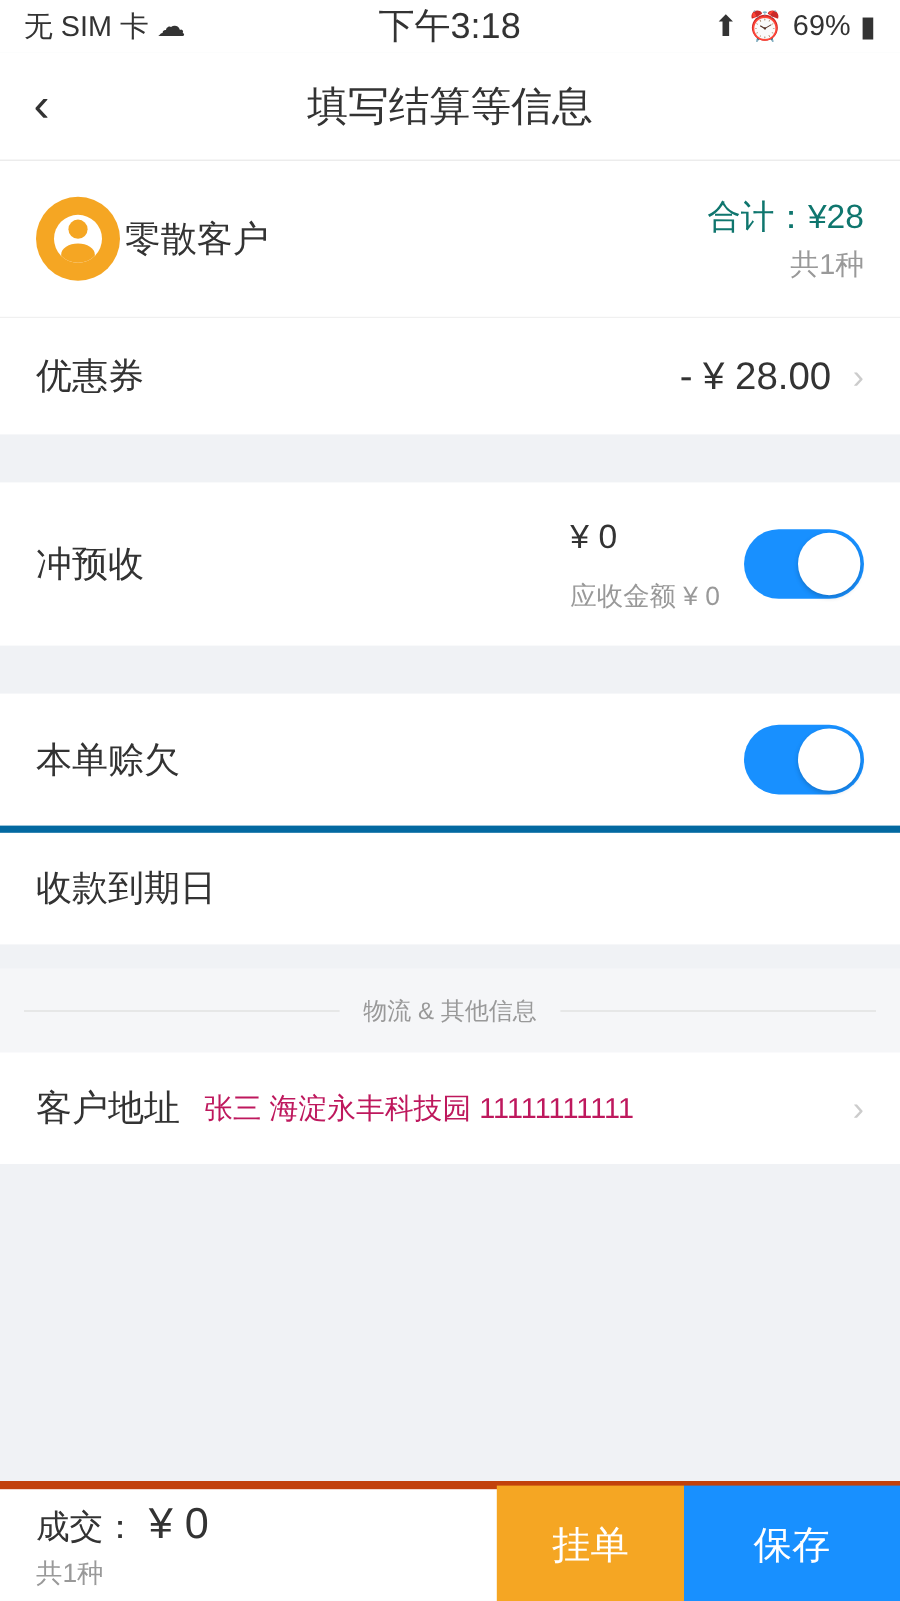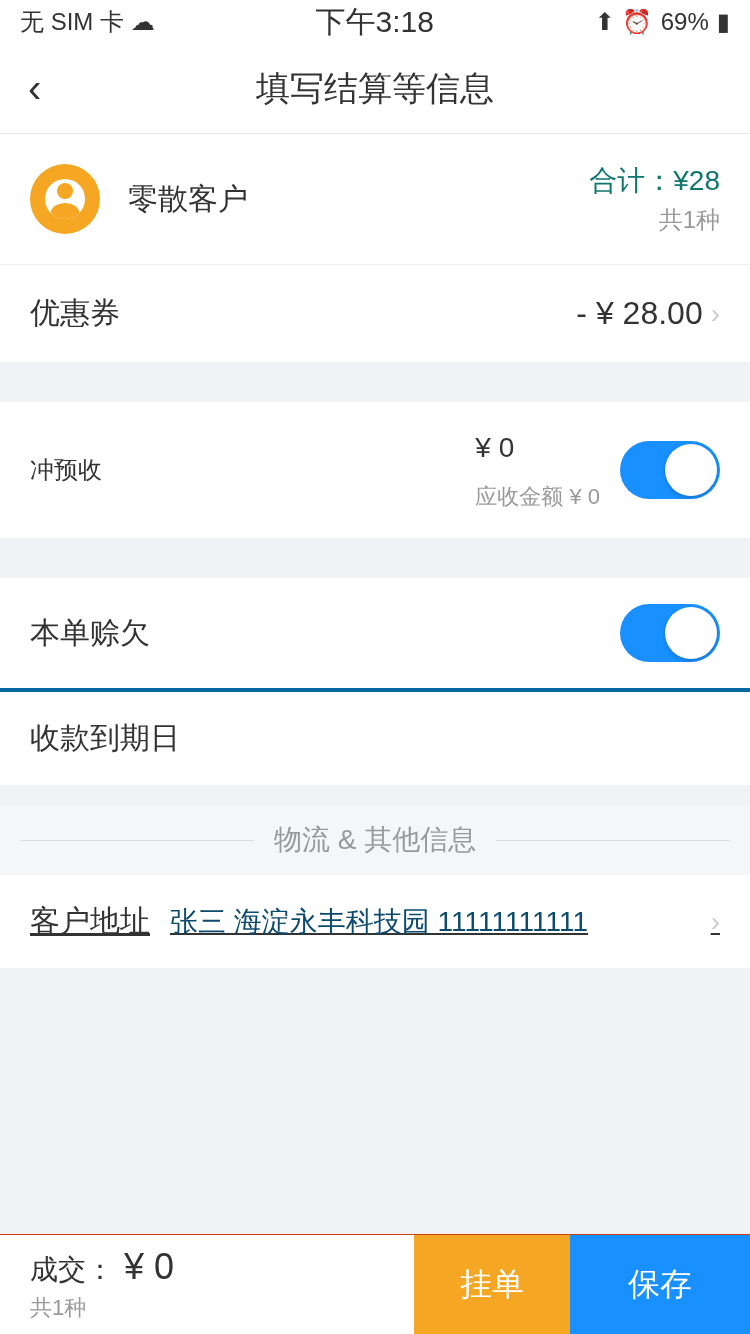"零散客户" .customer-left { gap: 28px -> 4px }
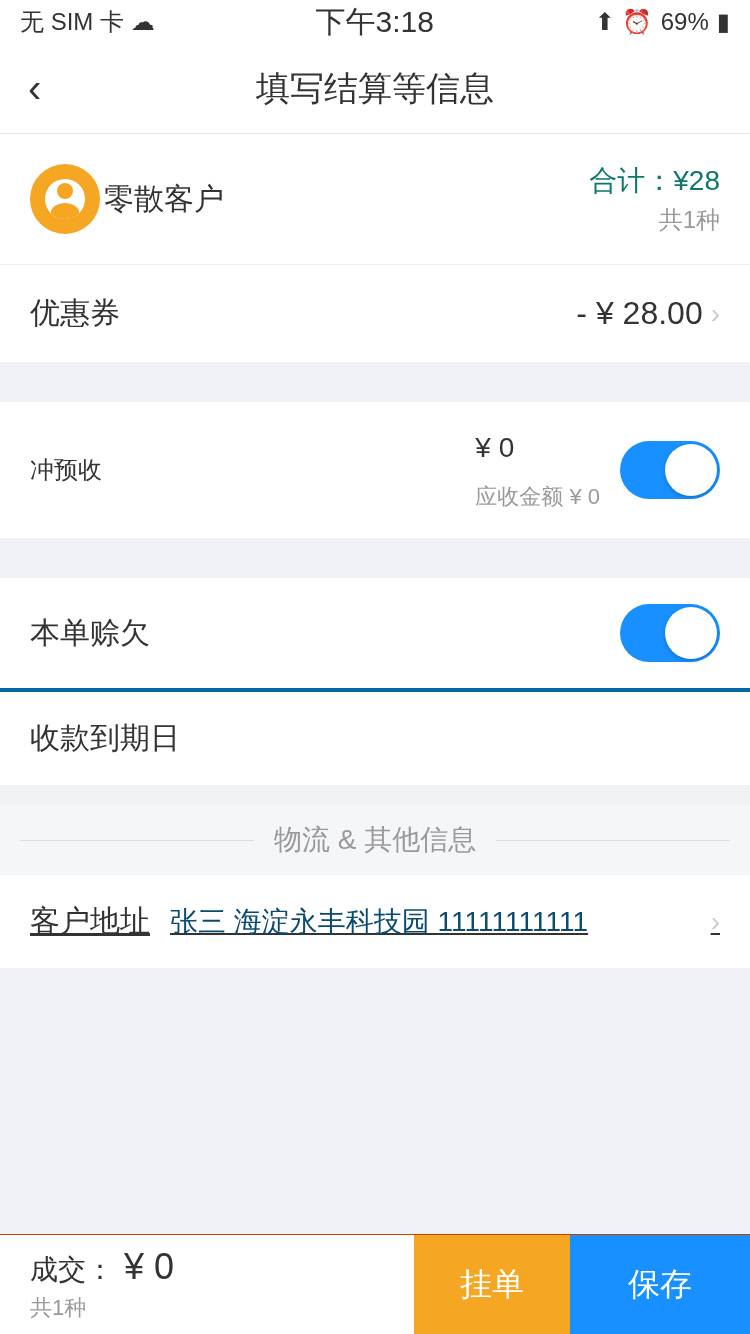"- ¥ 28.00" .coupon-right { gap: 8px -> 18px }
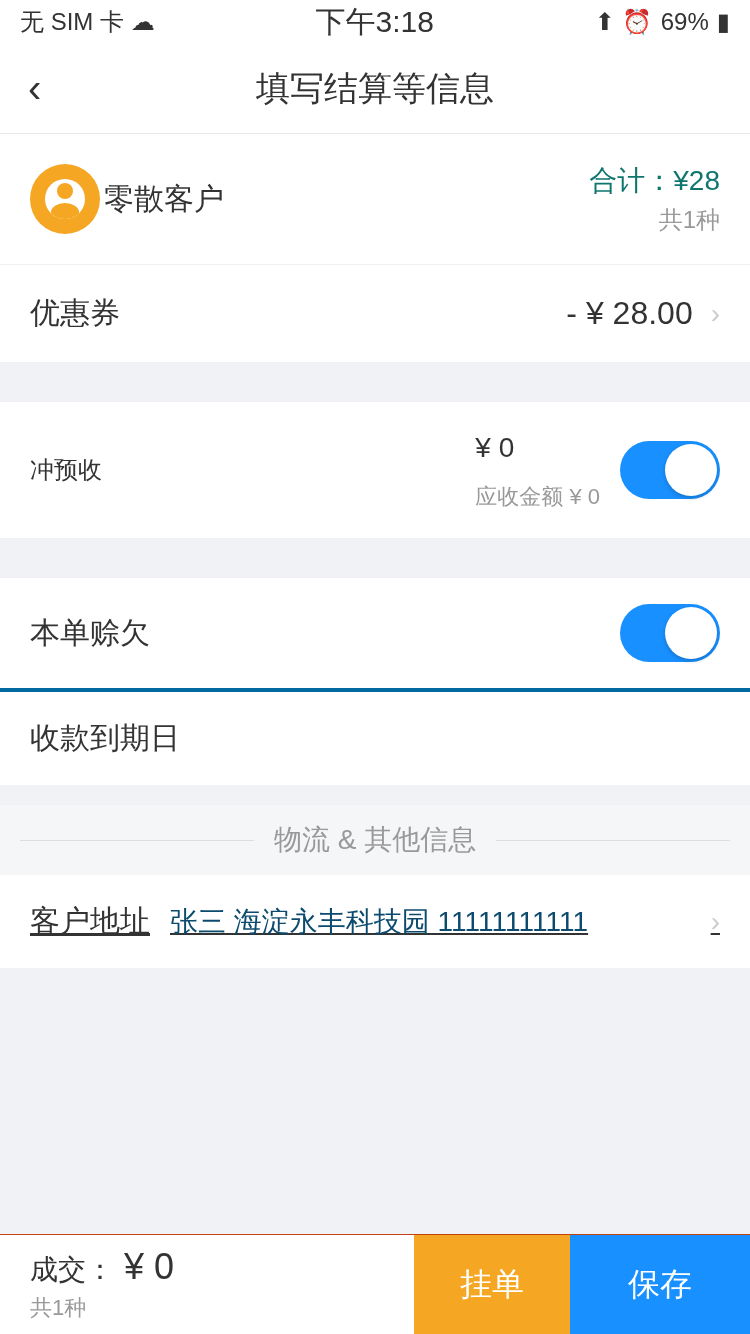"冲预收" .advance-label { font-size: 24px -> 30px }
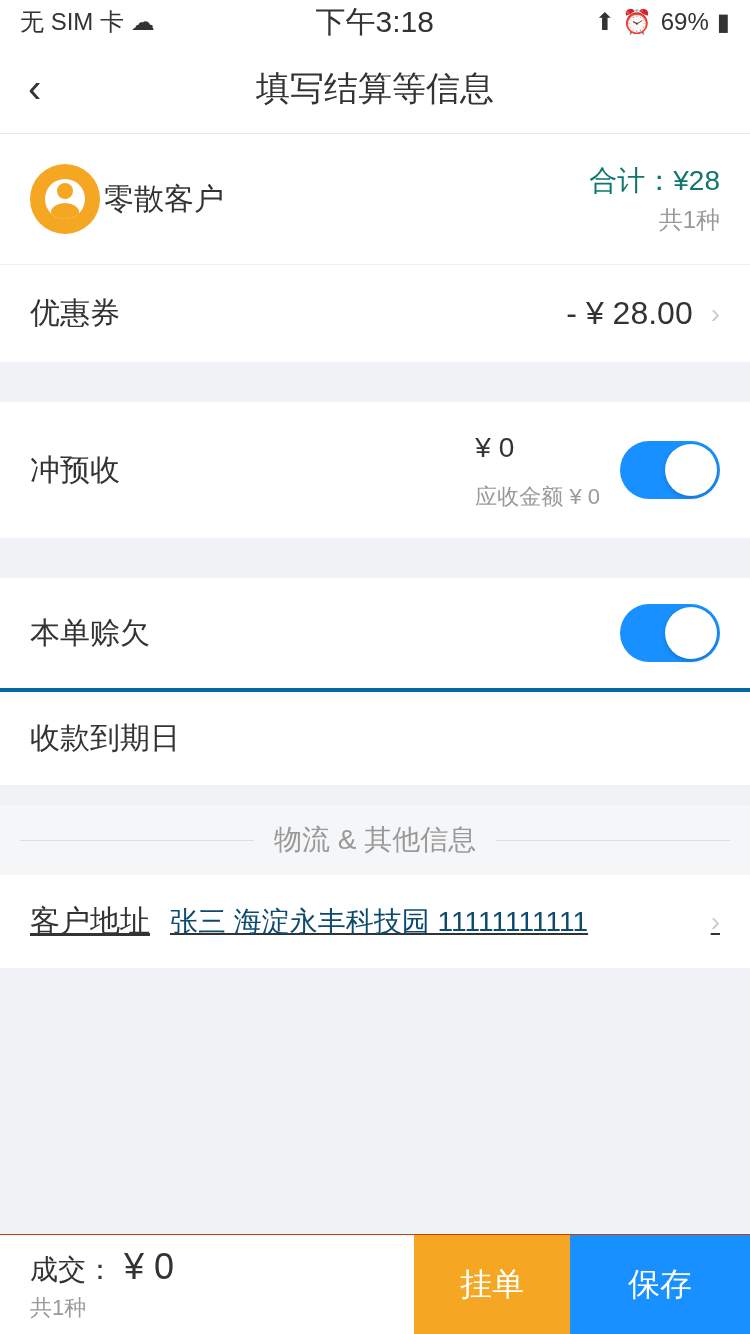"本单赊欠" .credit-row { border-bottom: 4px solid #0369a1 -> 6px solid #0369a1 }
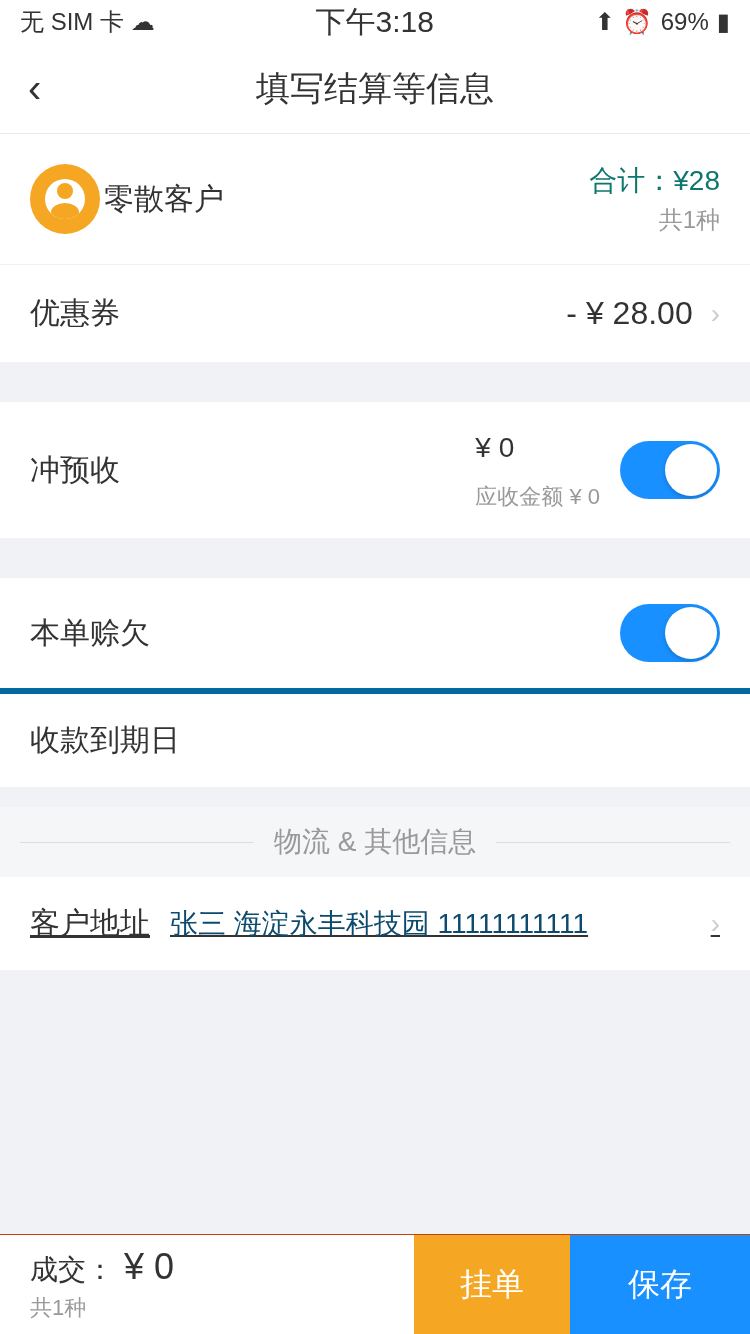"物流 & 其他信息" .logistics-text { font-size: 28px -> 20px }
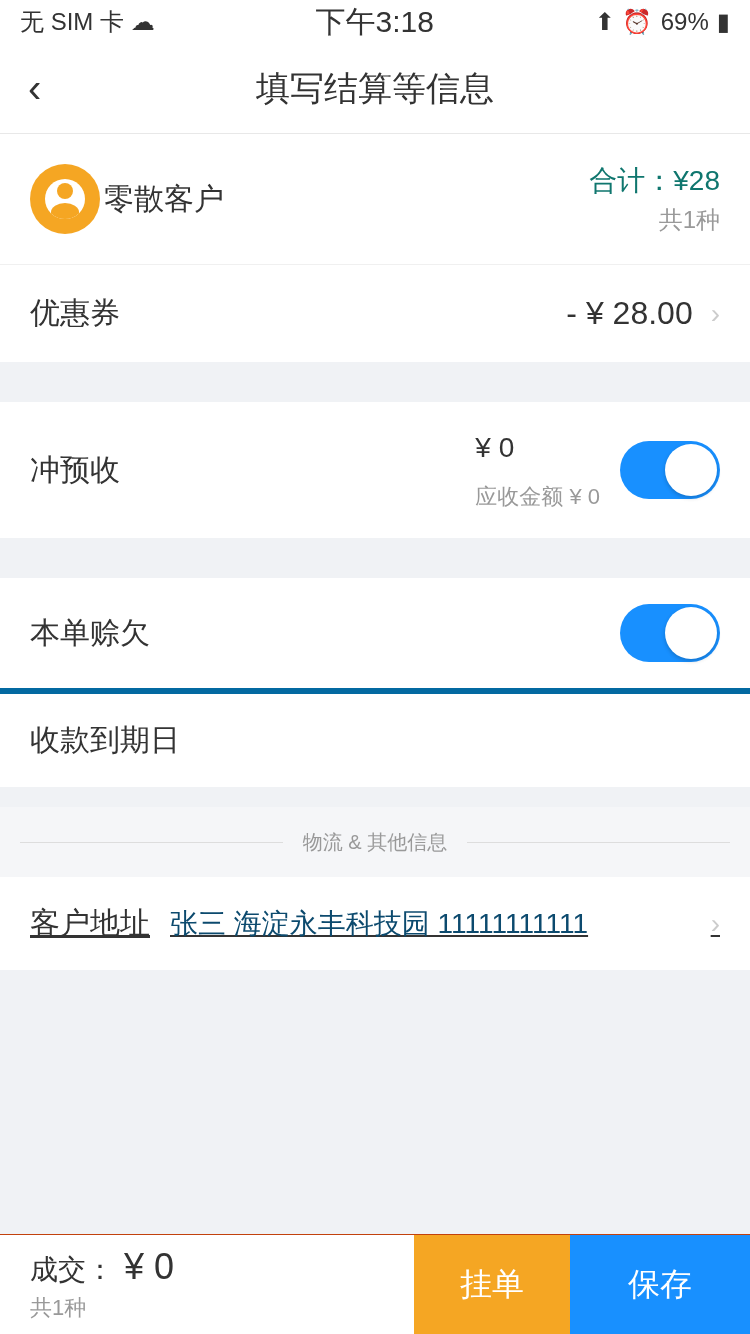"客户地址" .address-section { text-decoration: underline -> none }
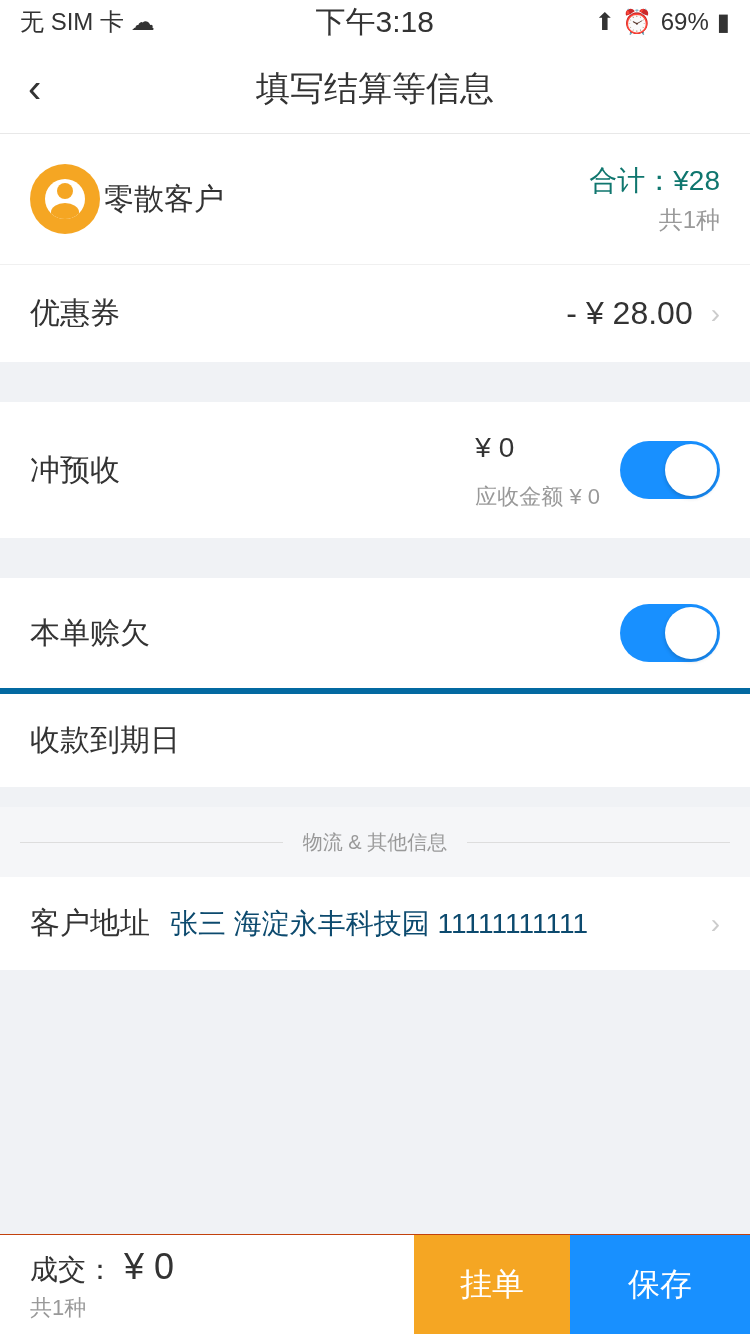"张三 海淀永丰科技园 11111111111" .address-value { color: #0c4a6e -> #be185d; font-size: 28px -> 24px }
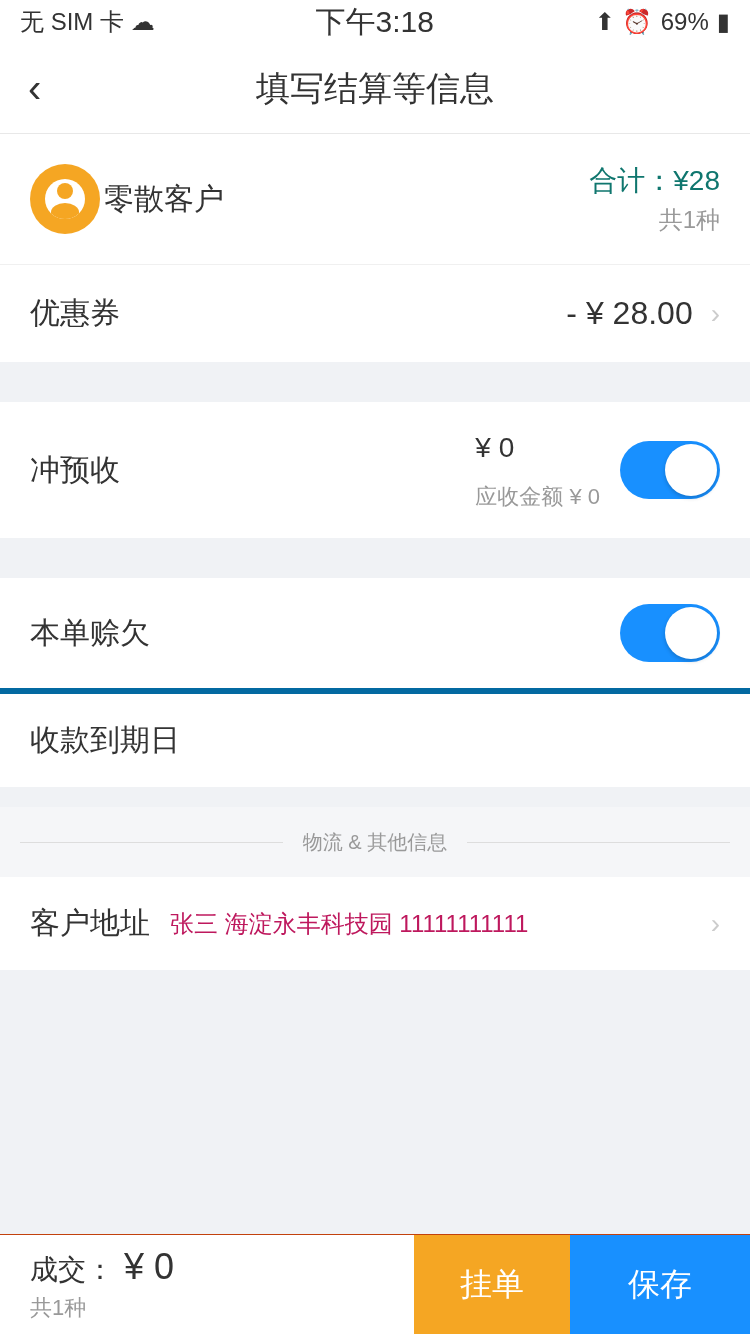"成交：" .bottom-bar { border-top: 1px solid #c2410c -> 7px solid #c2410c }
